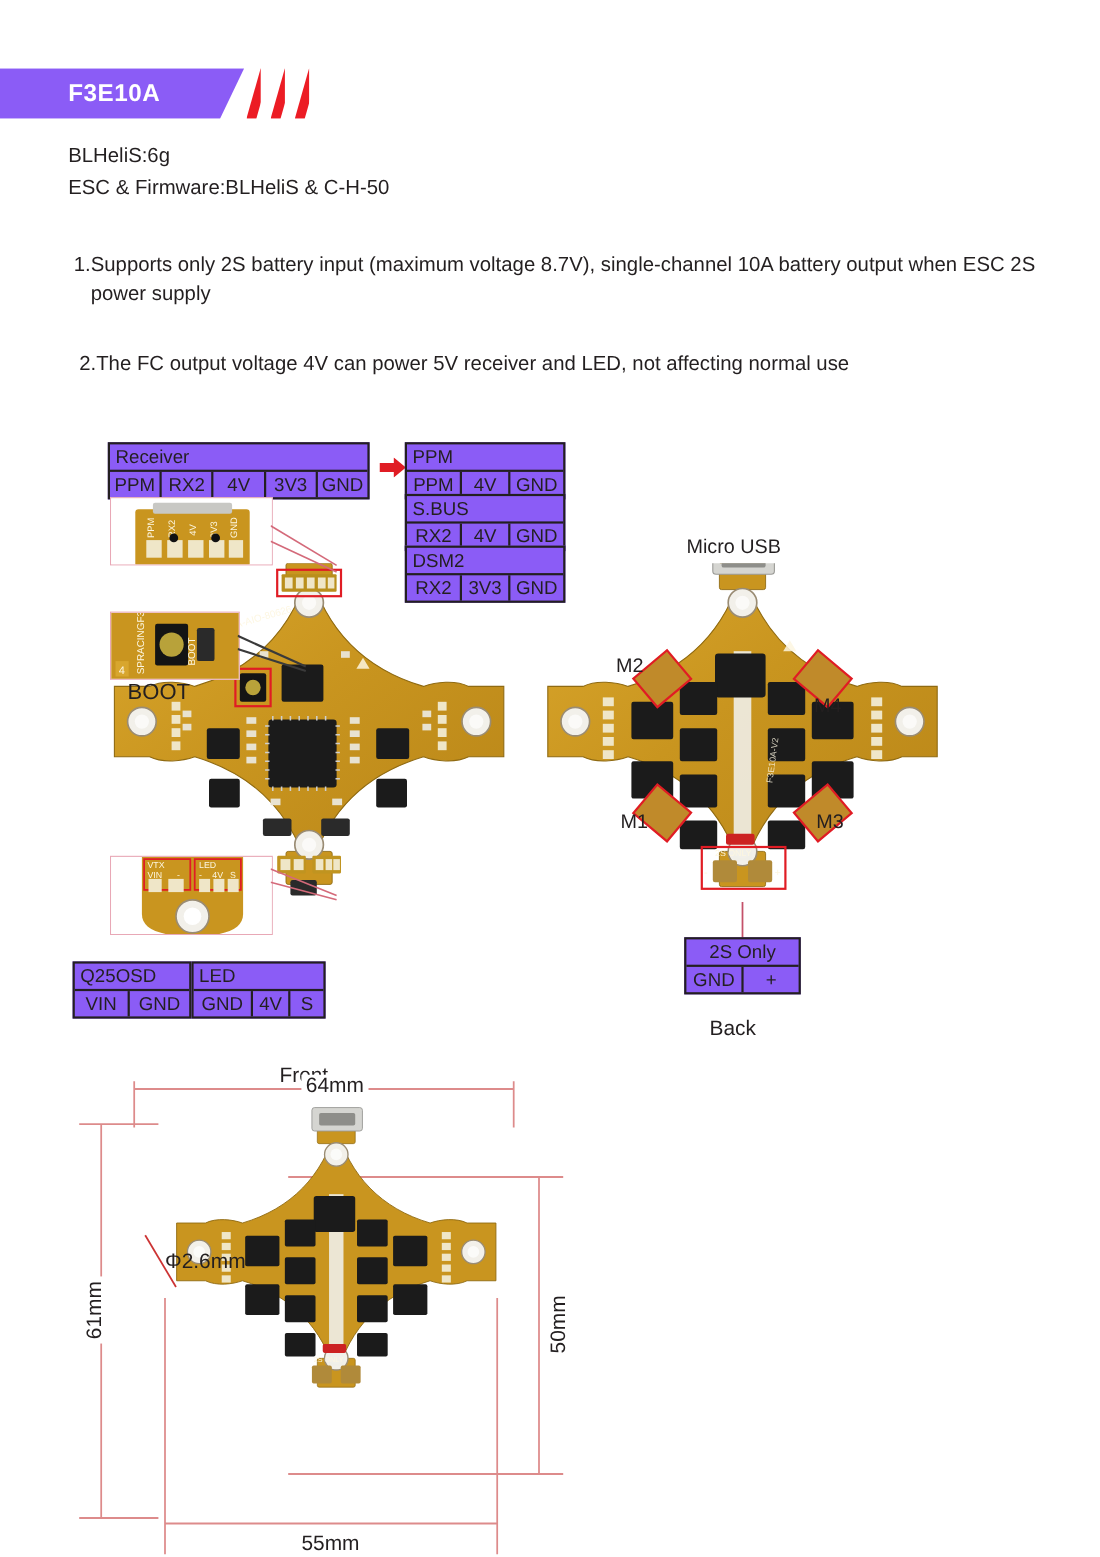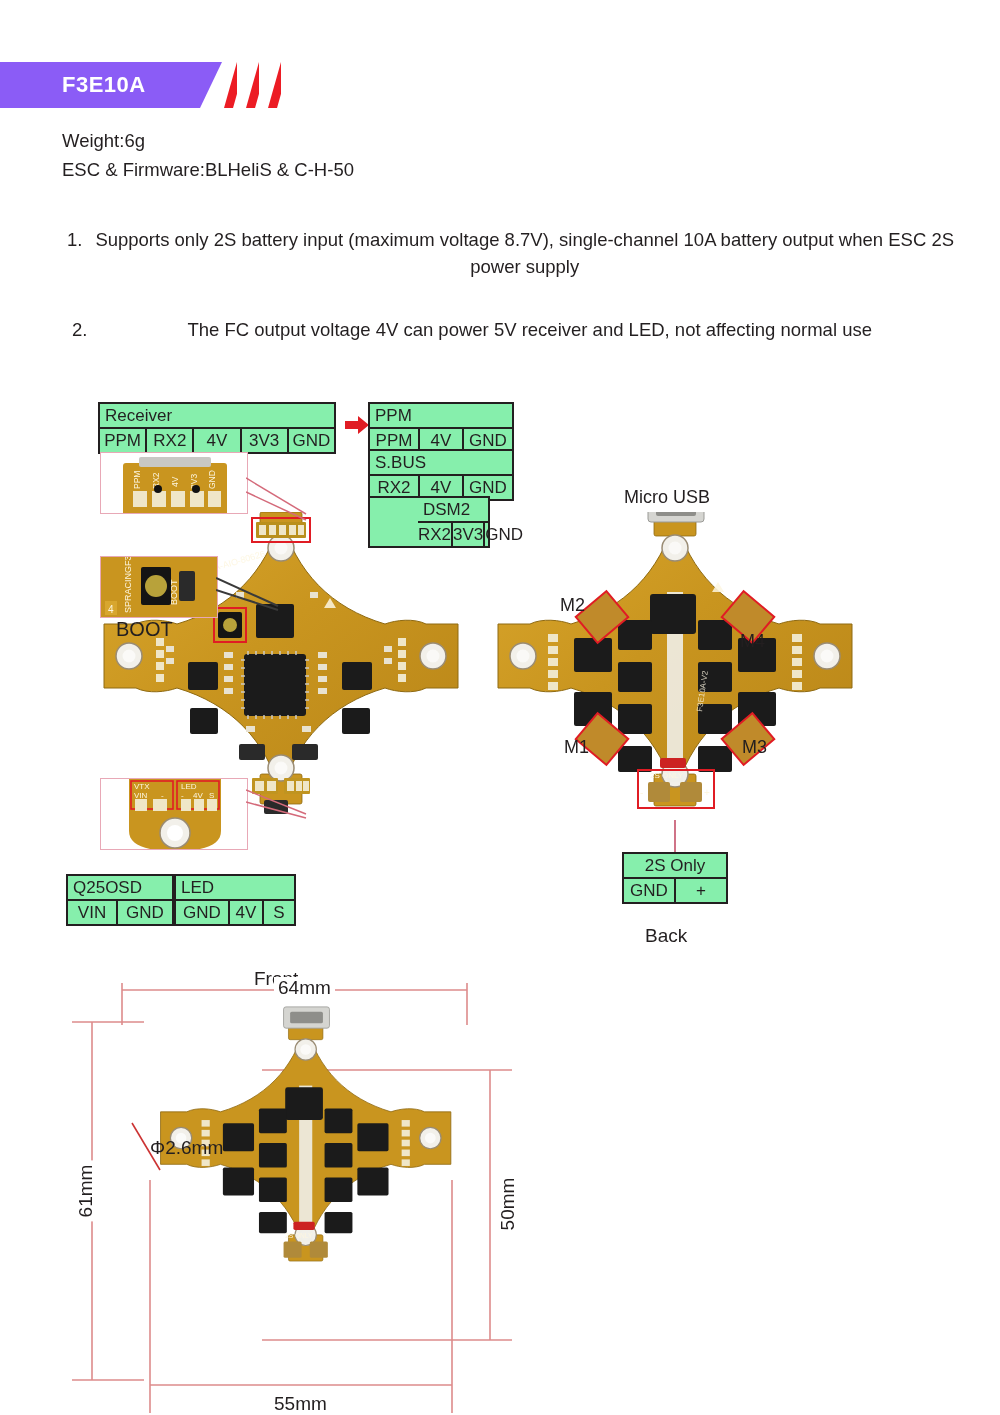"Weight:6g" div.spec-line { text: Weight:6g -> BLHeliS:6g }
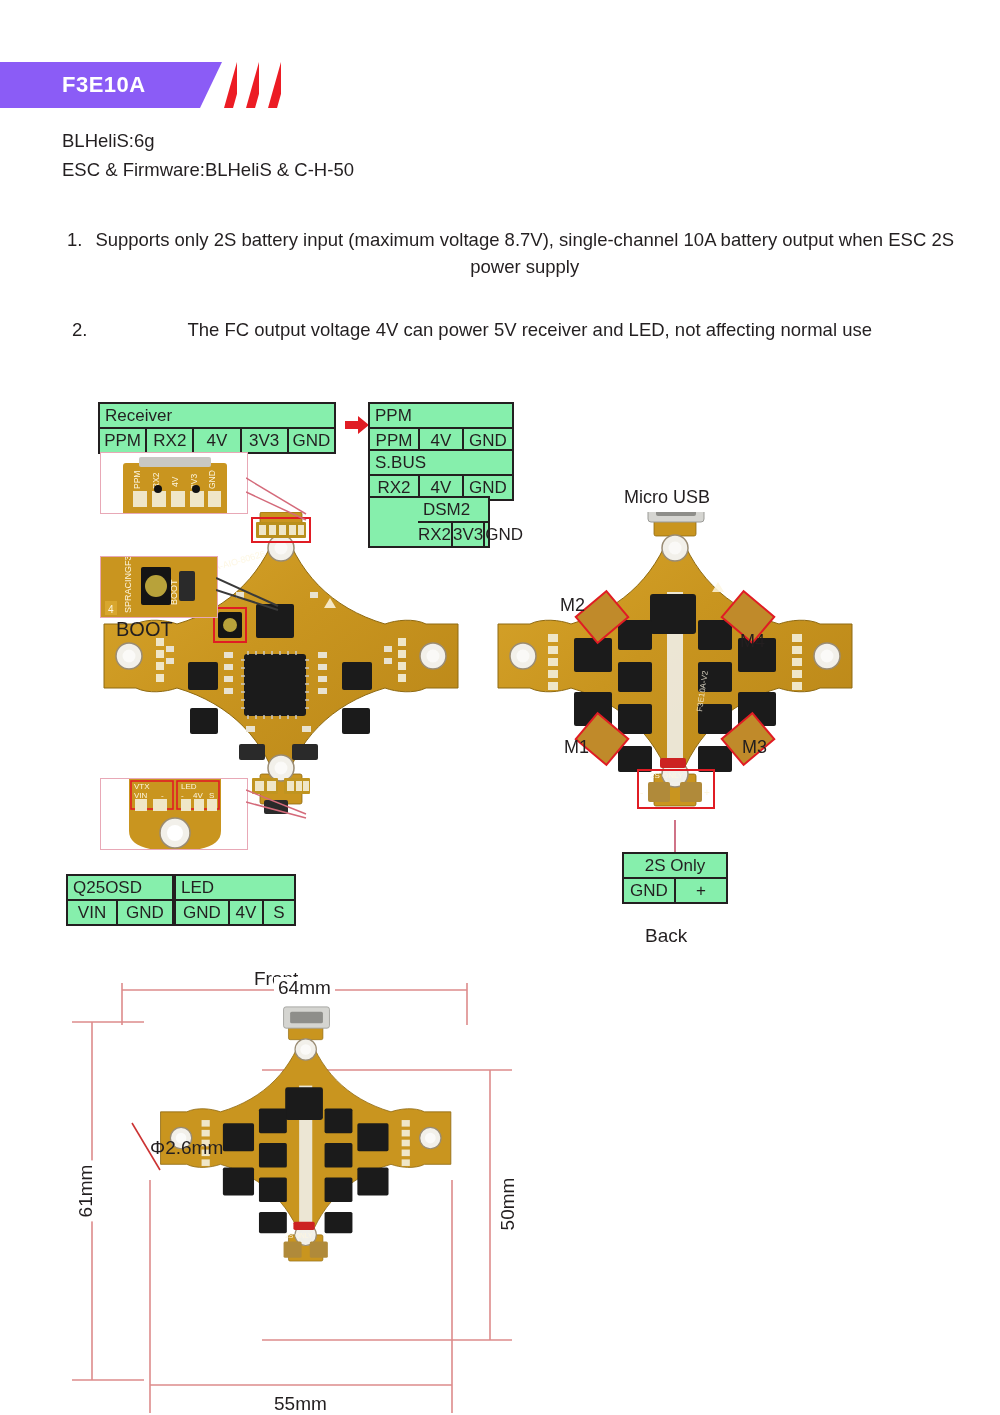"Supports only 2S battery input" .note-body { text-align: center -> none }
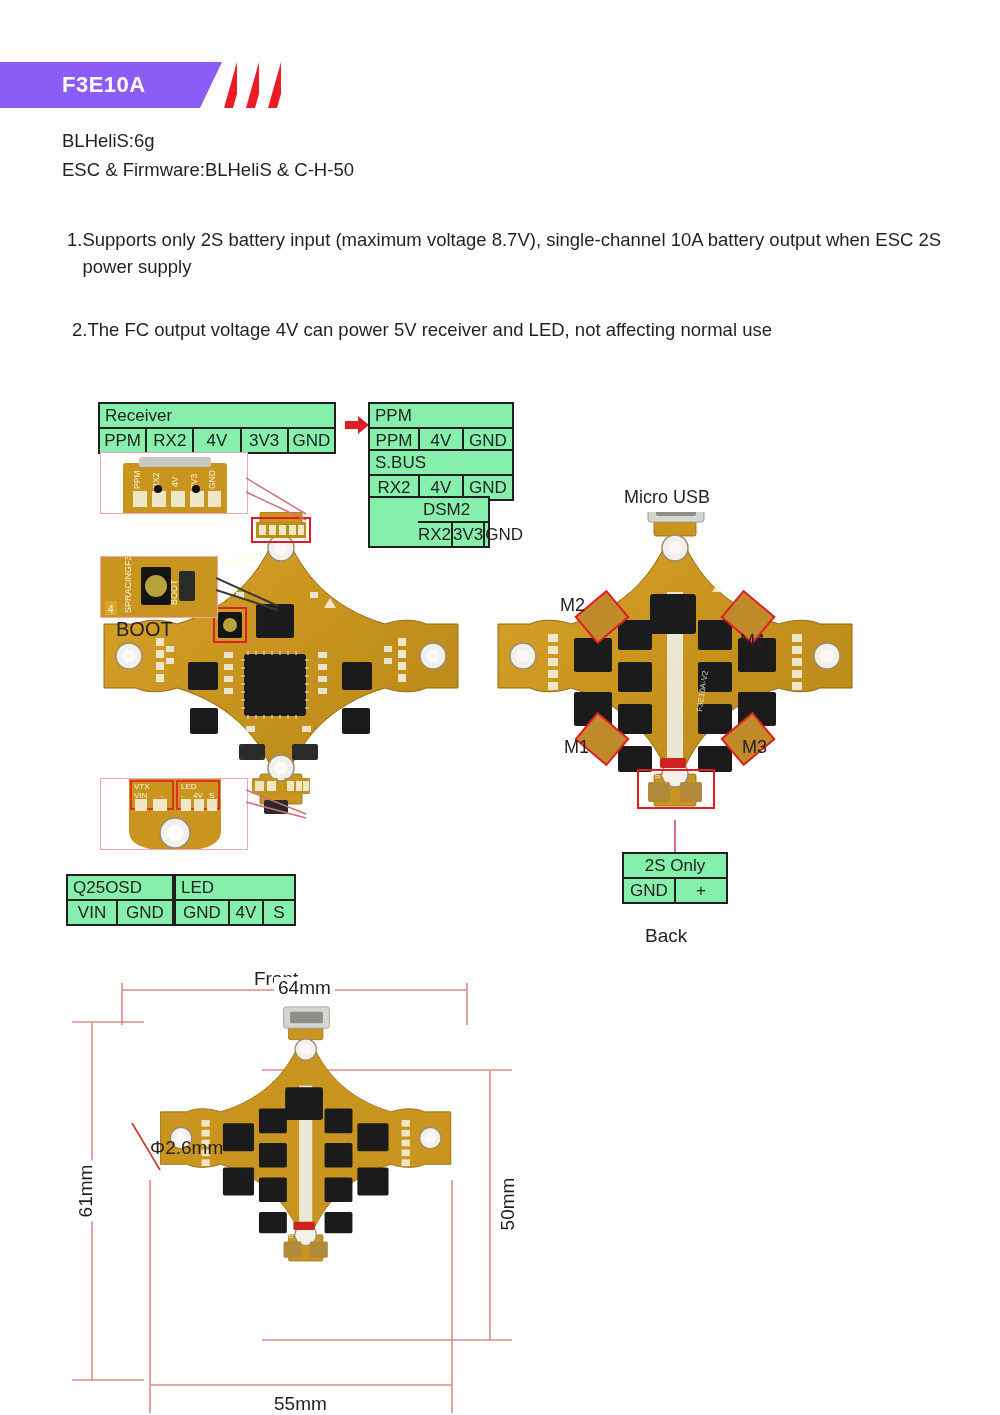"Receiver" .ptable { background: #86efac -> #8b5cf6 }
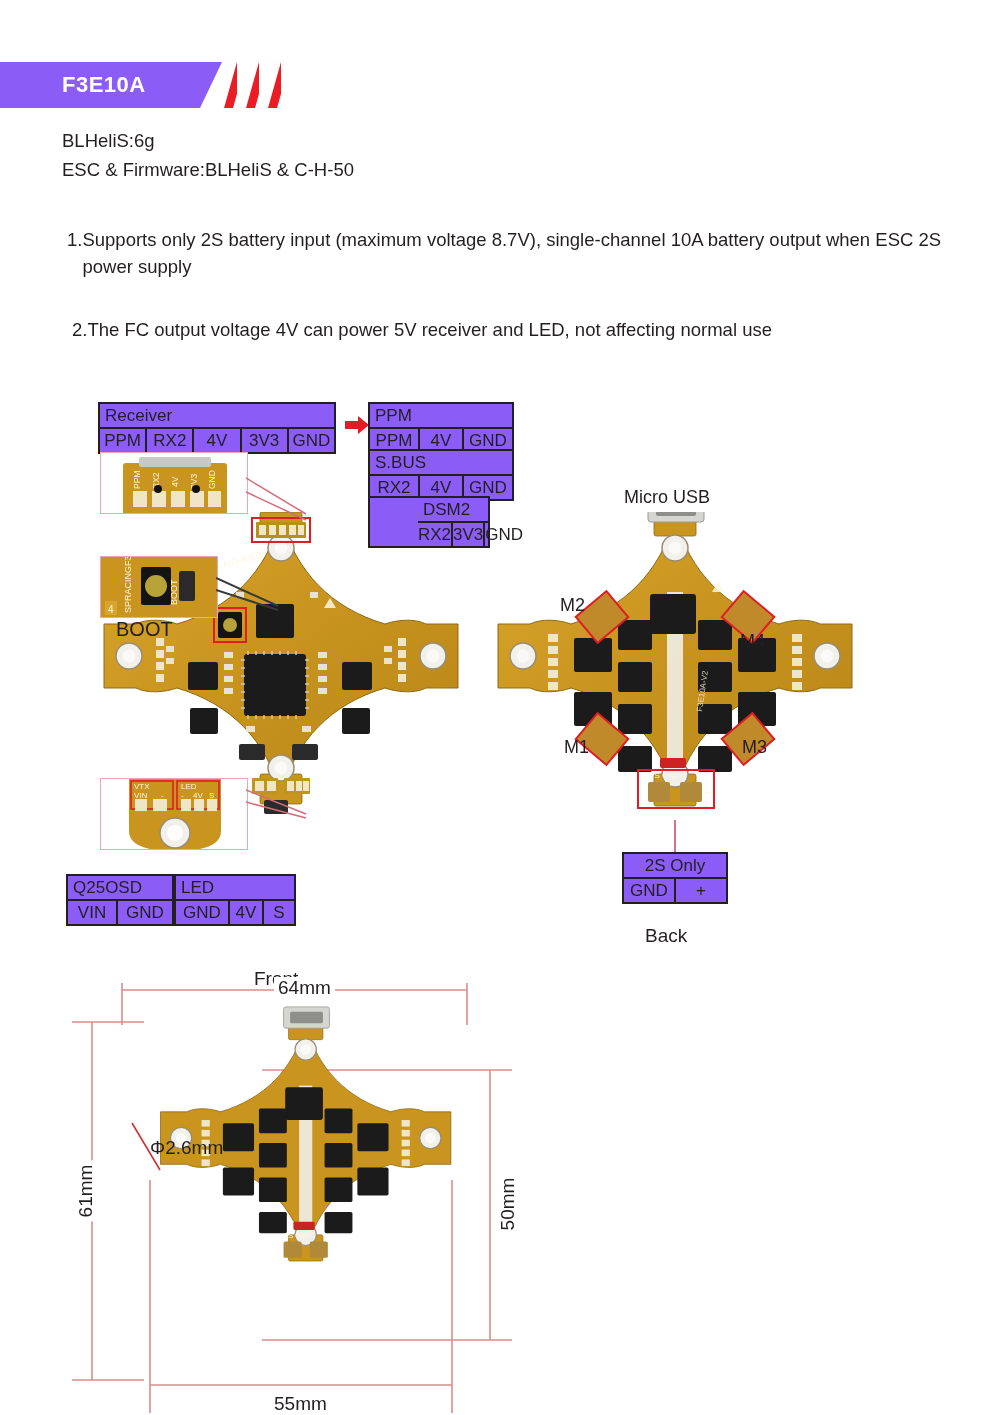"DSM2" #tbl-dsm2 { padding-left: 48px -> none; width: 122px -> 146px }
